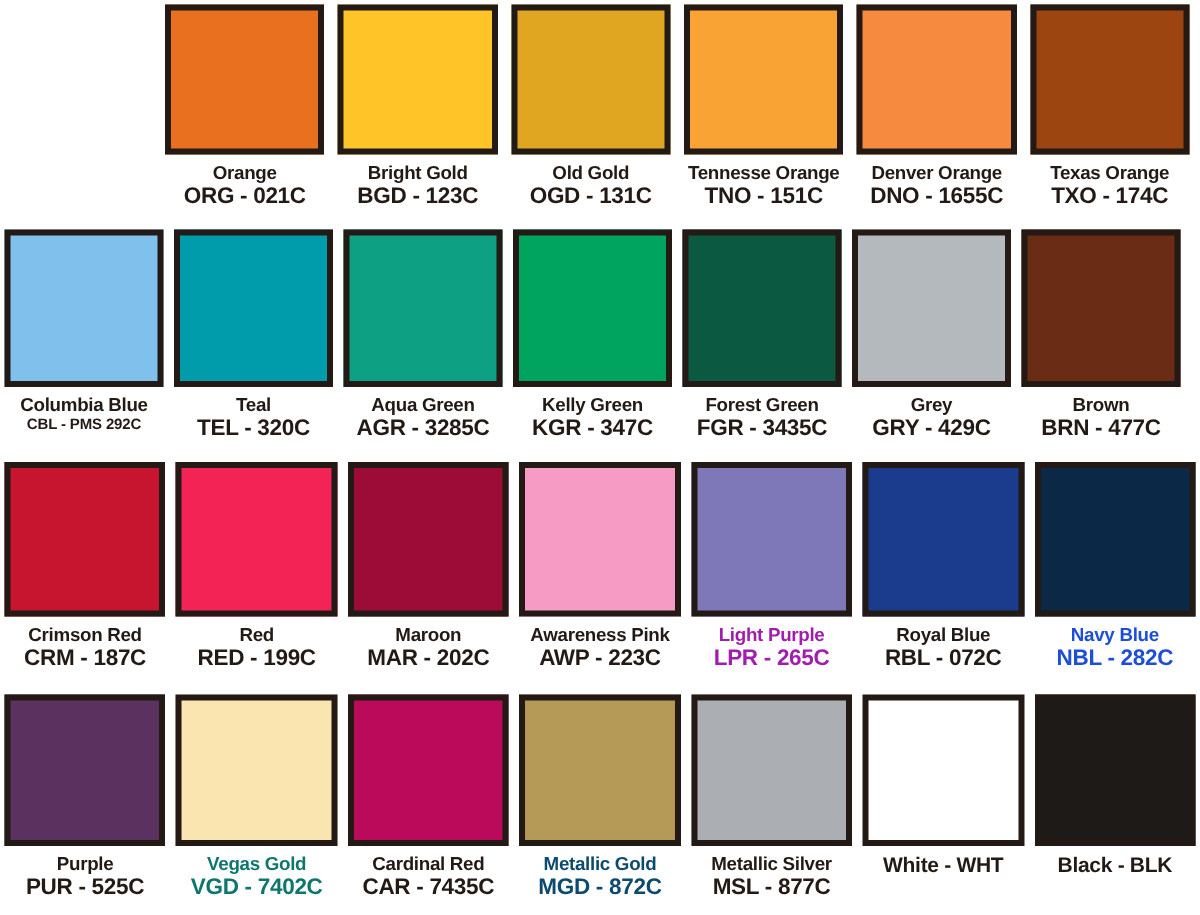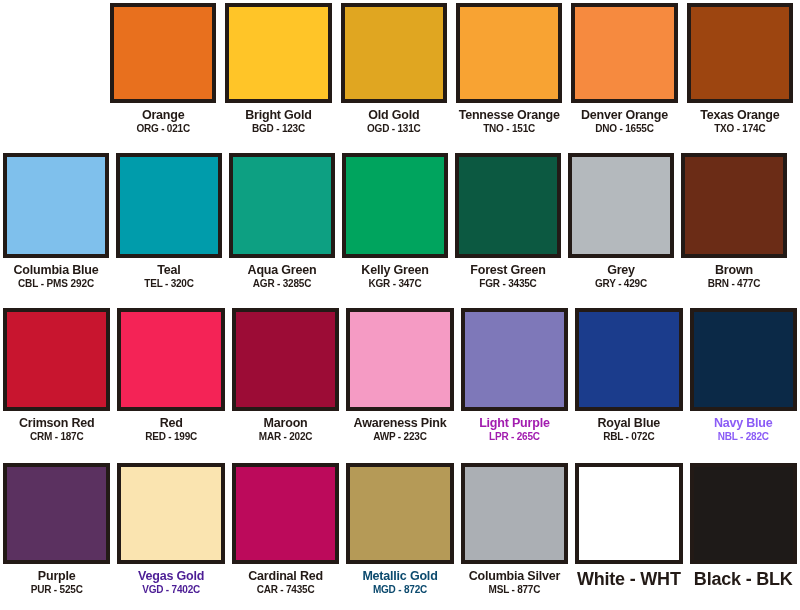"ORG - 021C" .ccode { font-size: 10px -> 15px }
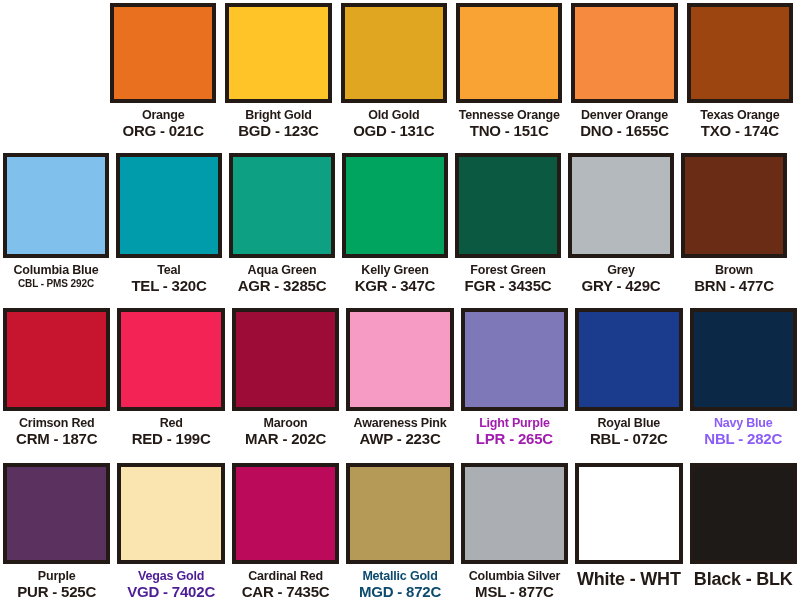"Navy Blue" div.caption { color: #8b5cf6 -> #1d4ed8 }
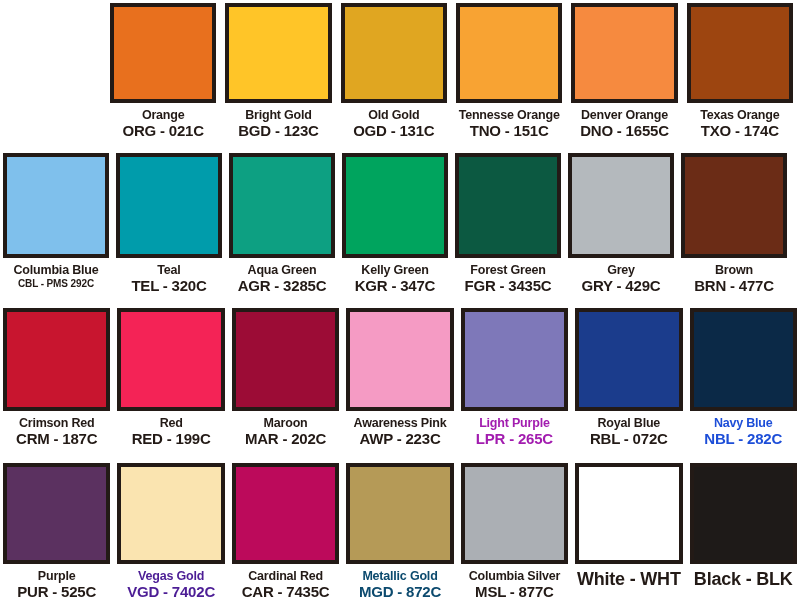"Vegas Gold" div.caption { color: #4c1d95 -> #0f766e }
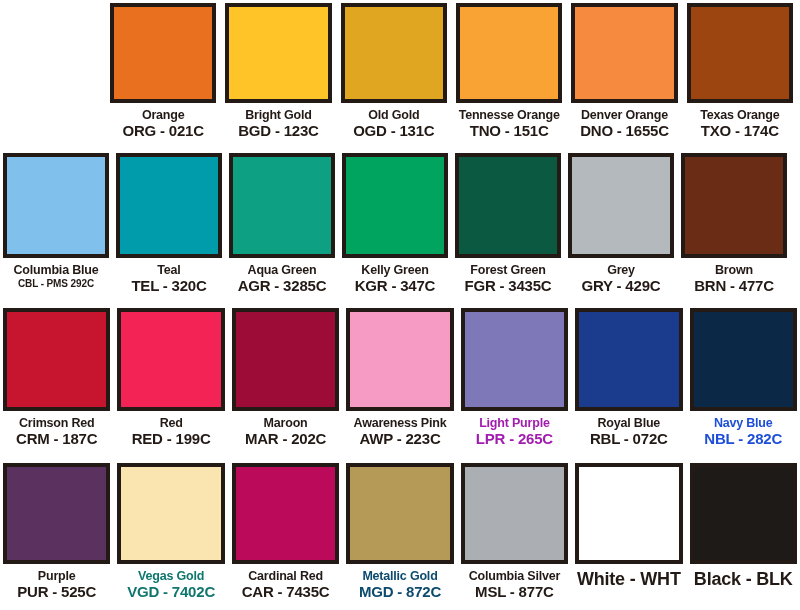"Columbia Silver" div.cname { text: Columbia -> Metallic }
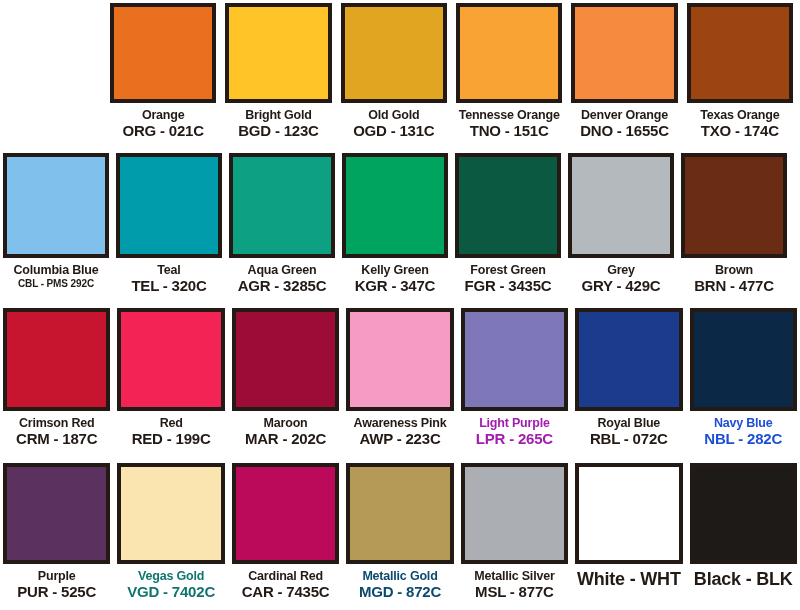"White - WHT" .caption.single .cname { font-size: 18px -> 14px }
